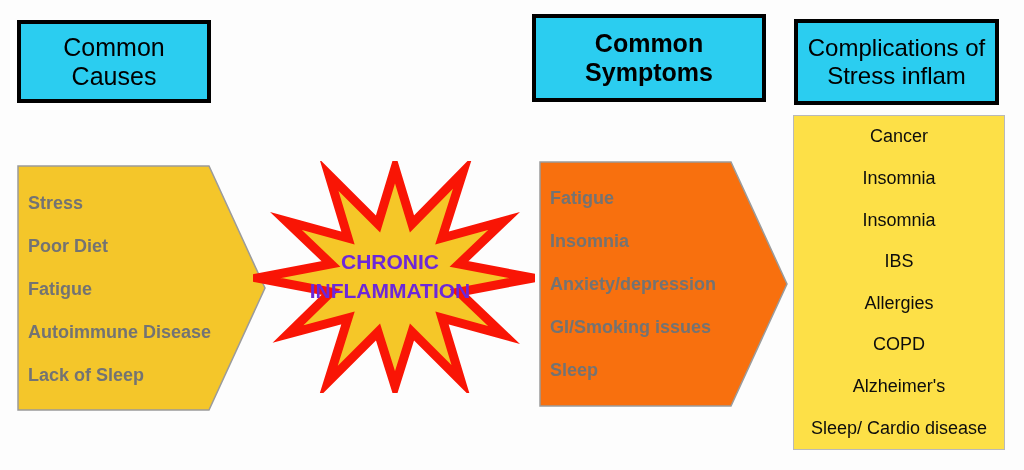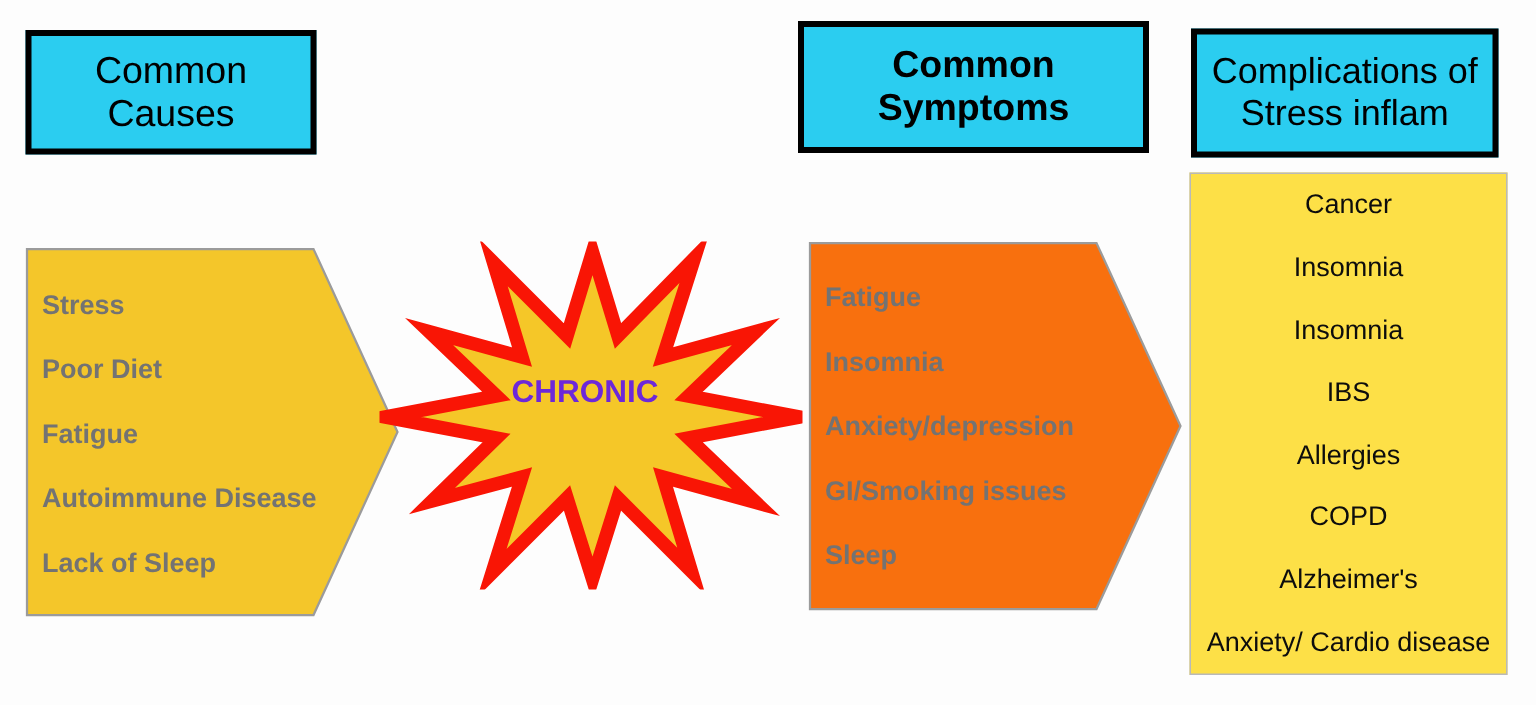"INFLAMMATION" div { html: none -> <div>INFLAMMATION</div> }
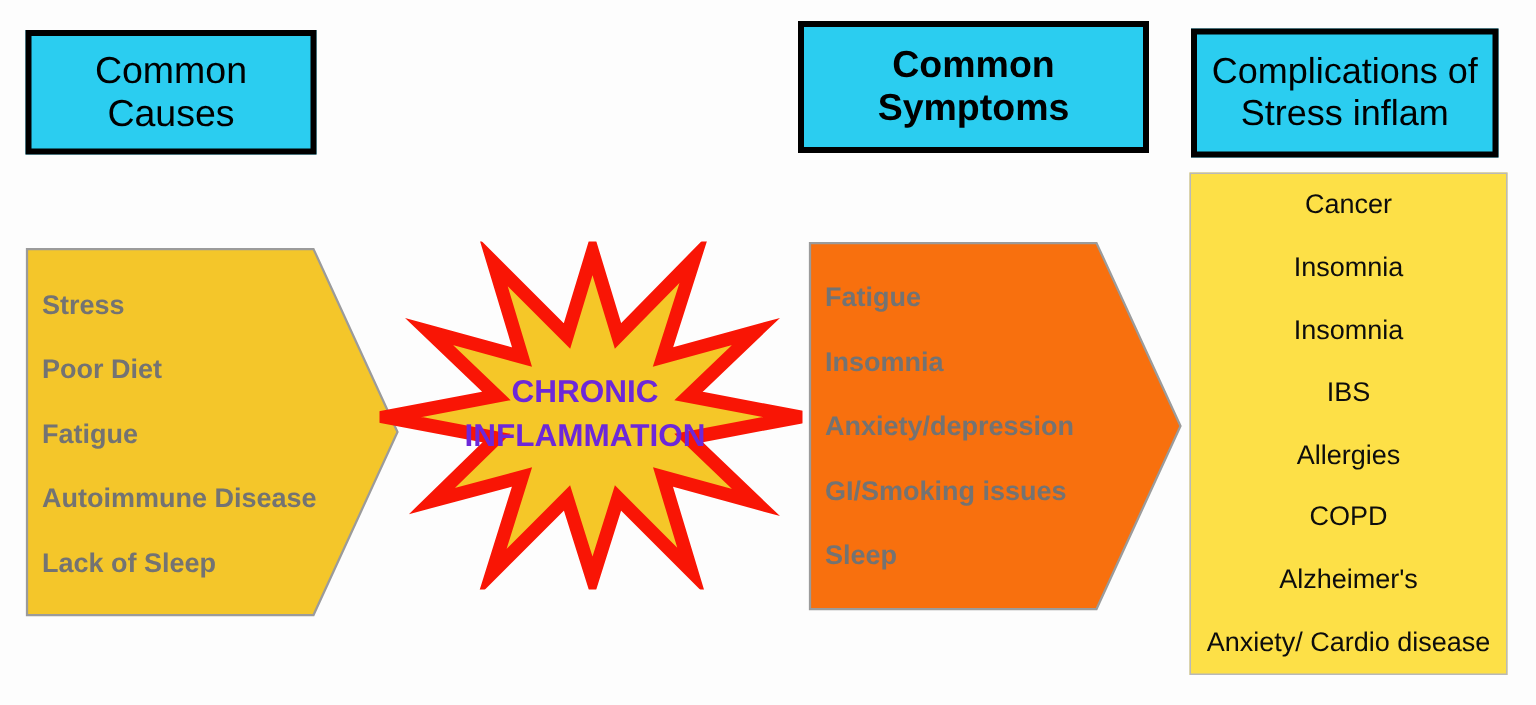"Anxiety/ Cardio disease" div.comp-item { text: Anxiety/ -> Sleep/ }
